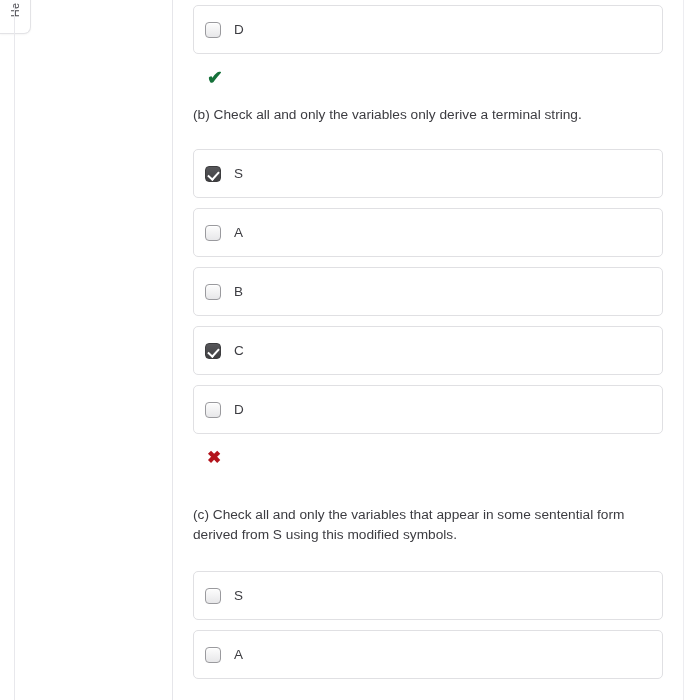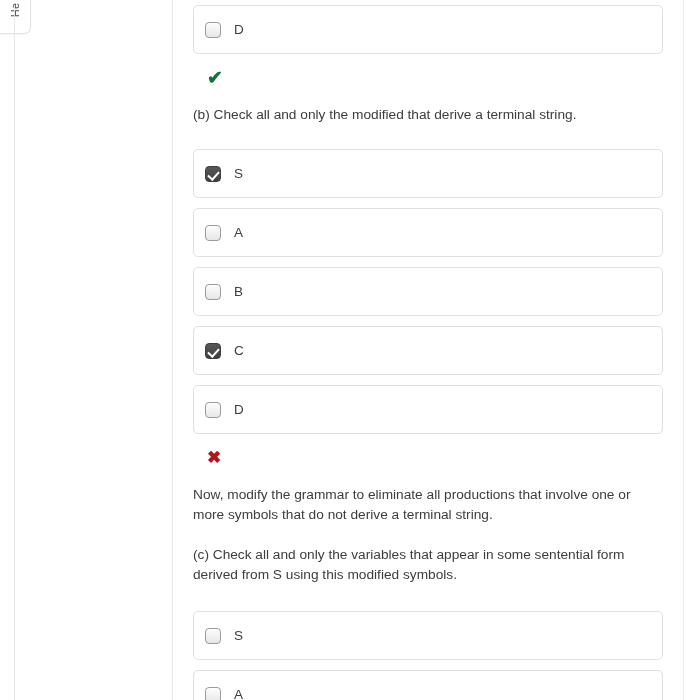"(b) Check all and only" div.prose { text: modified that -> variables only }
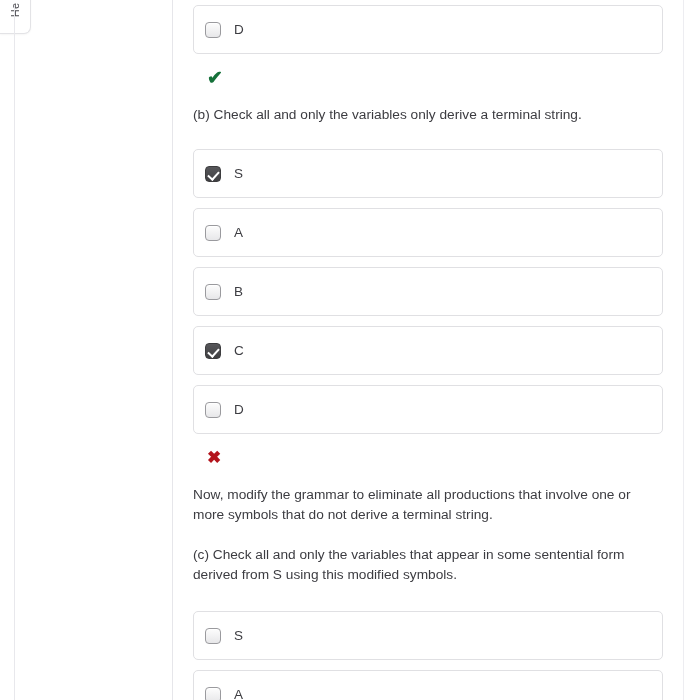"Now, modify the grammar to" div.prose { html: <div>Now, modify the grammar to eliminate all productions that involve one or more symbols that do not derive a terminal string.</div> -> none }
